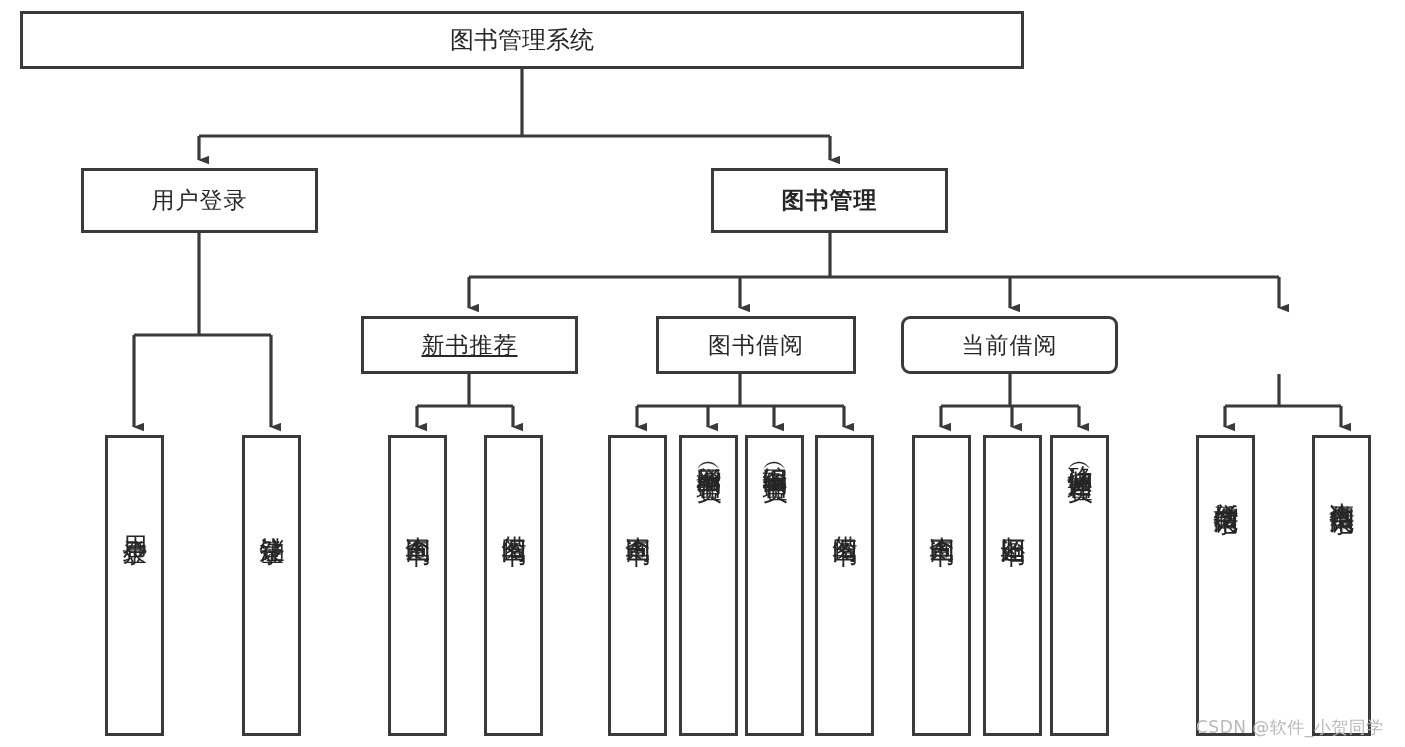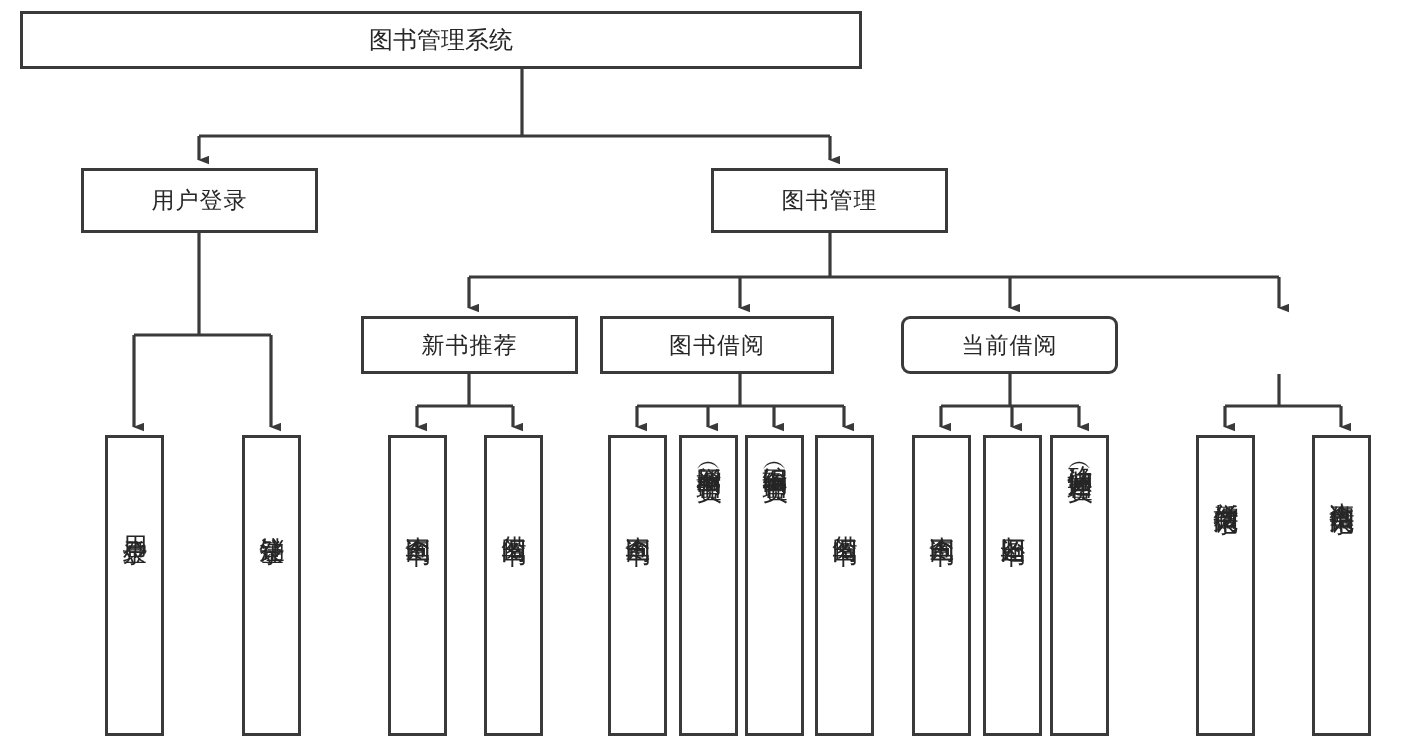"图书管理系统" div.node { width: 842px -> 1004px }
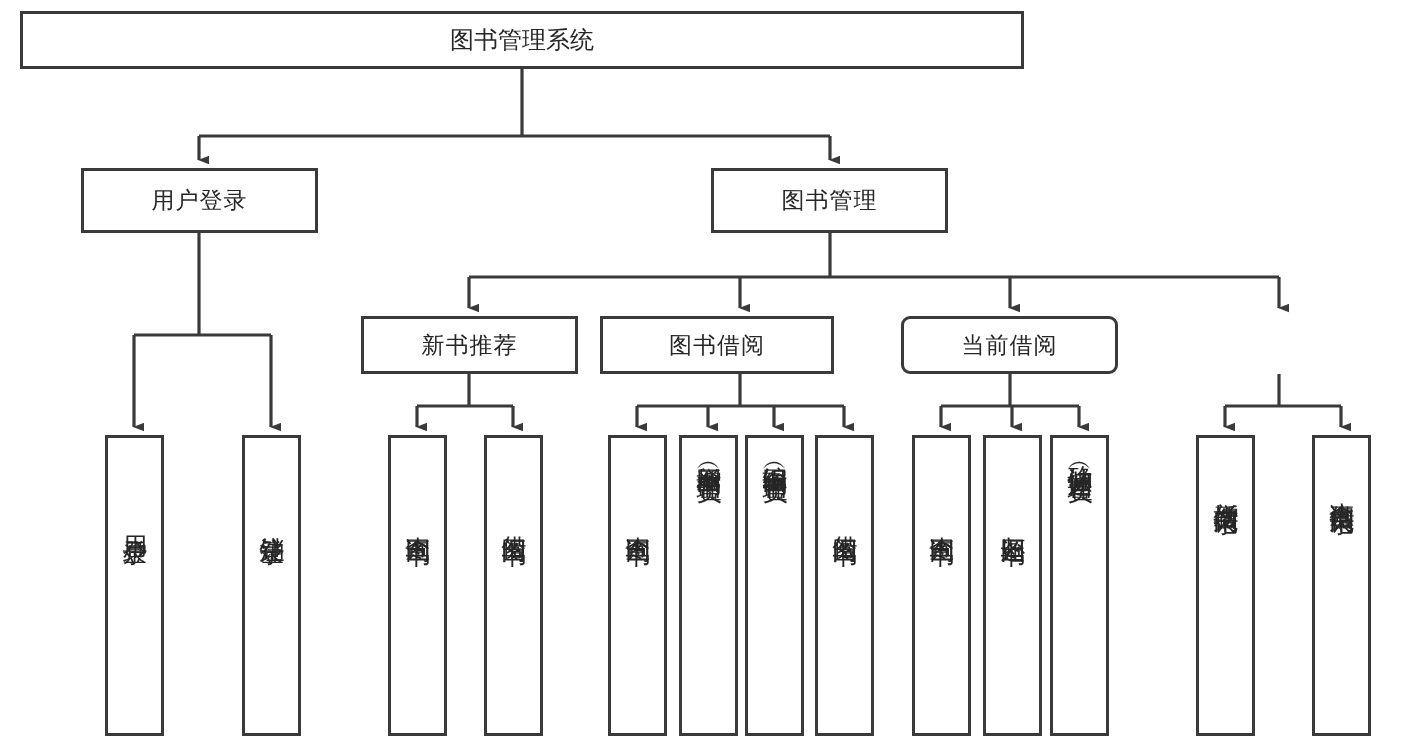"图书管理" div.node { font-weight: none -> bold }
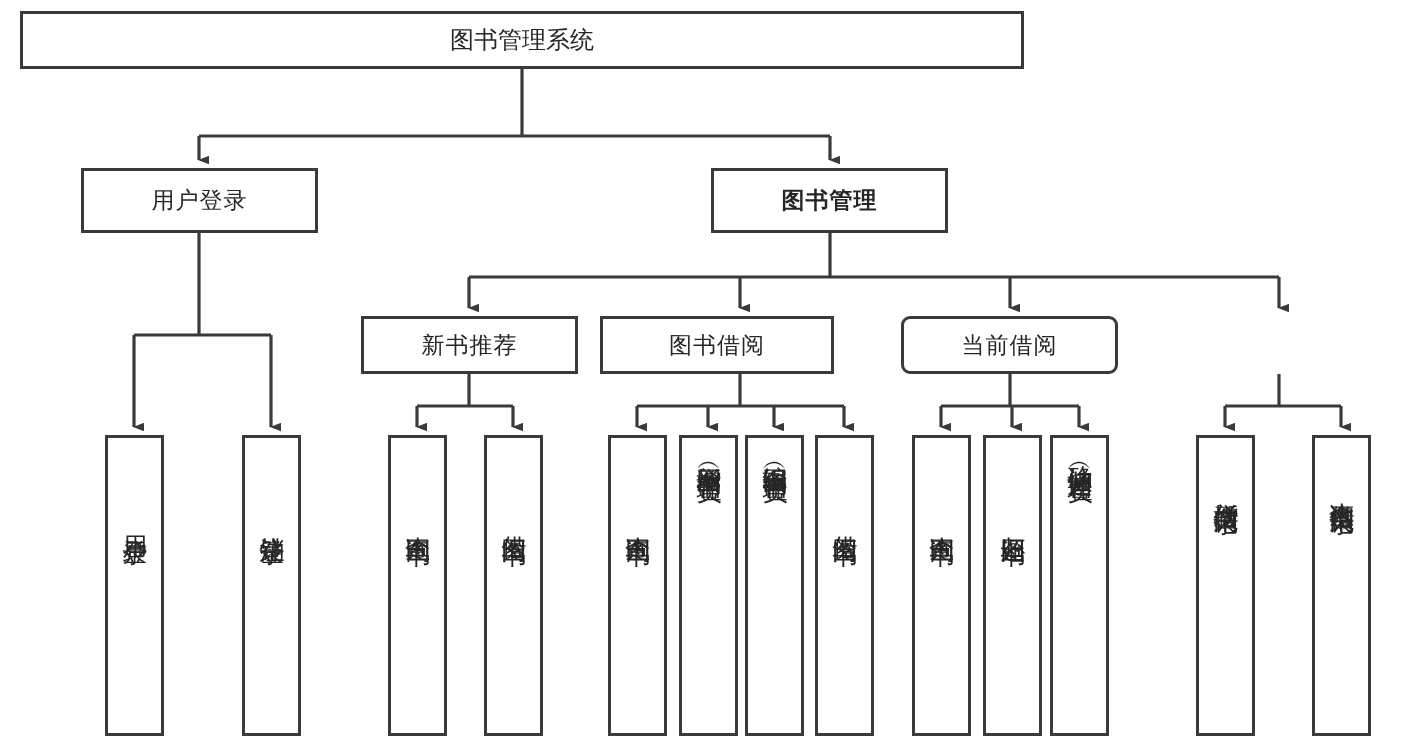"新书推荐" div.node { text-decoration: none -> underline }
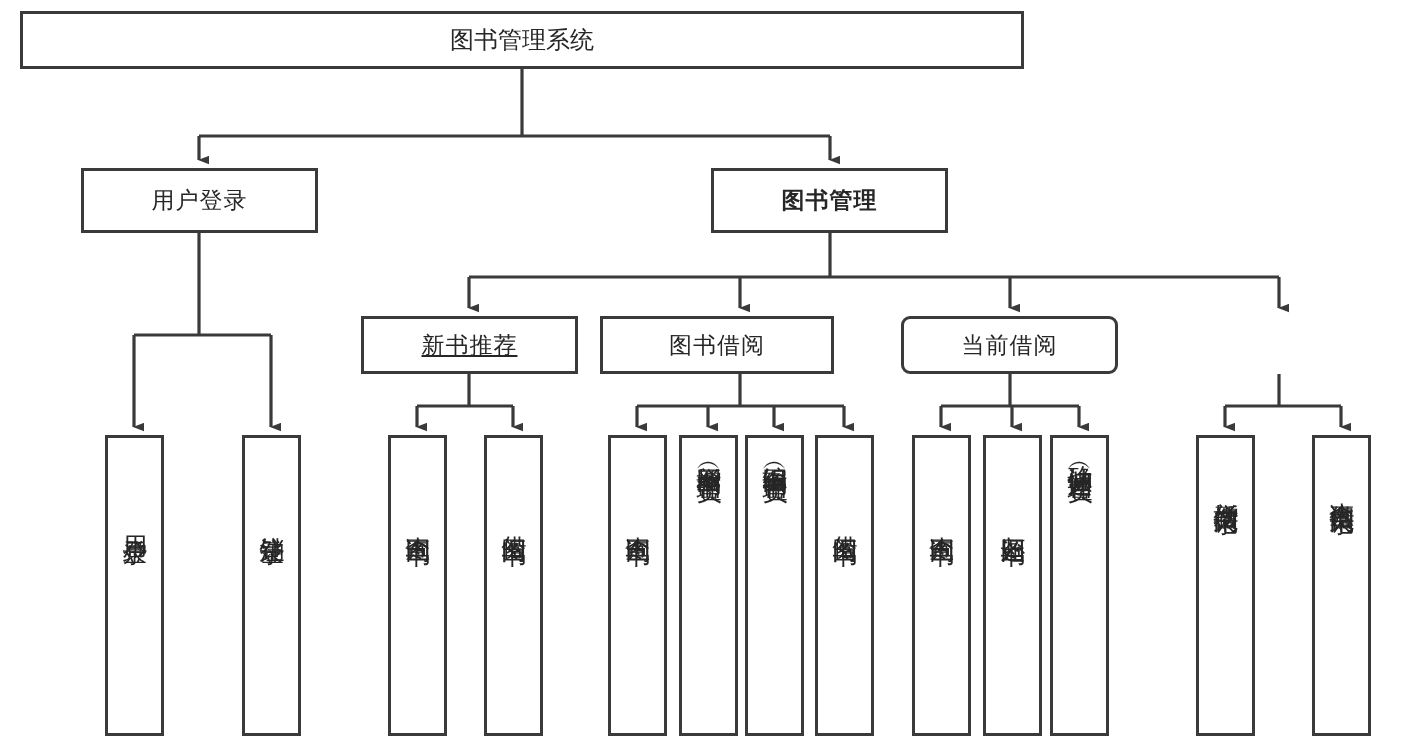"图书借阅" div.node { left: 600px -> 656px; width: 234px -> 200px }
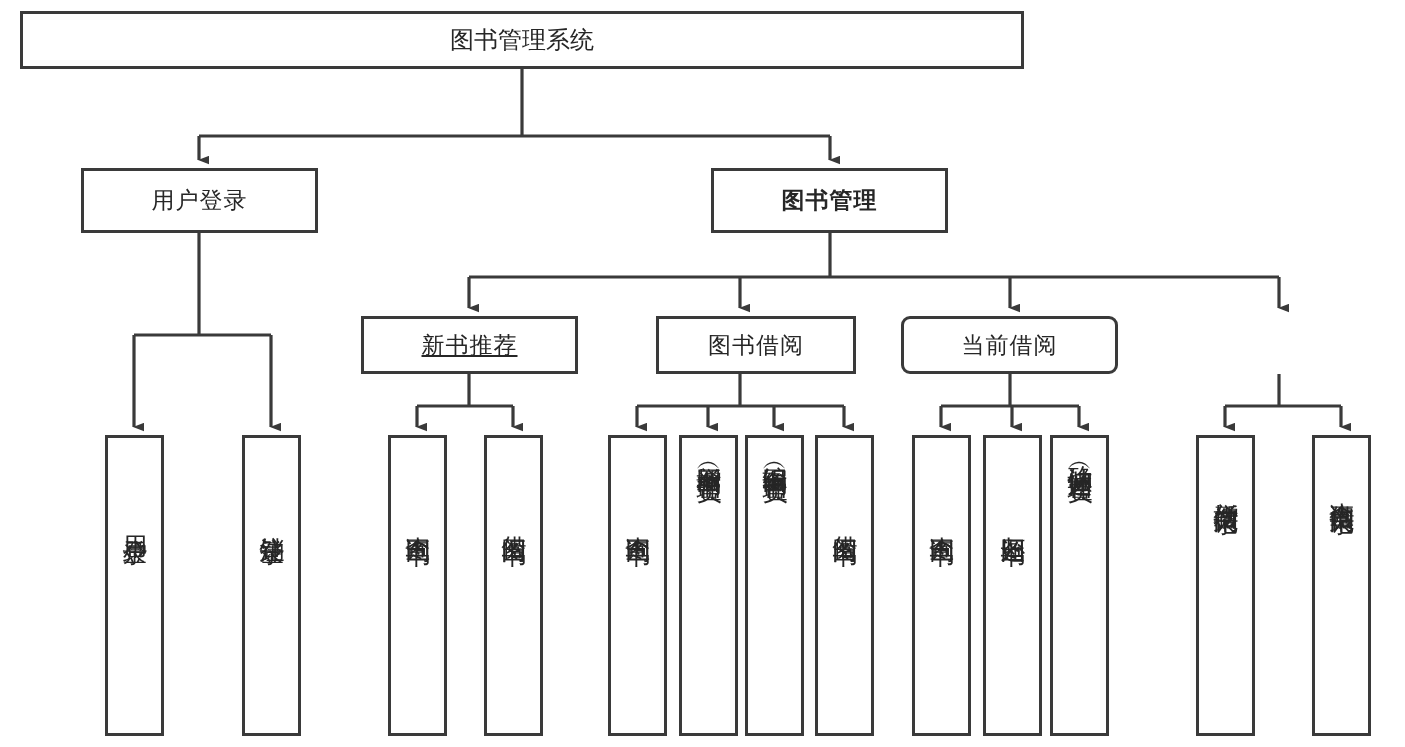"CSDN @软件_小贺同学" div.watermark { html: none -> <div>CSDN @软件_小贺同学</div> }
